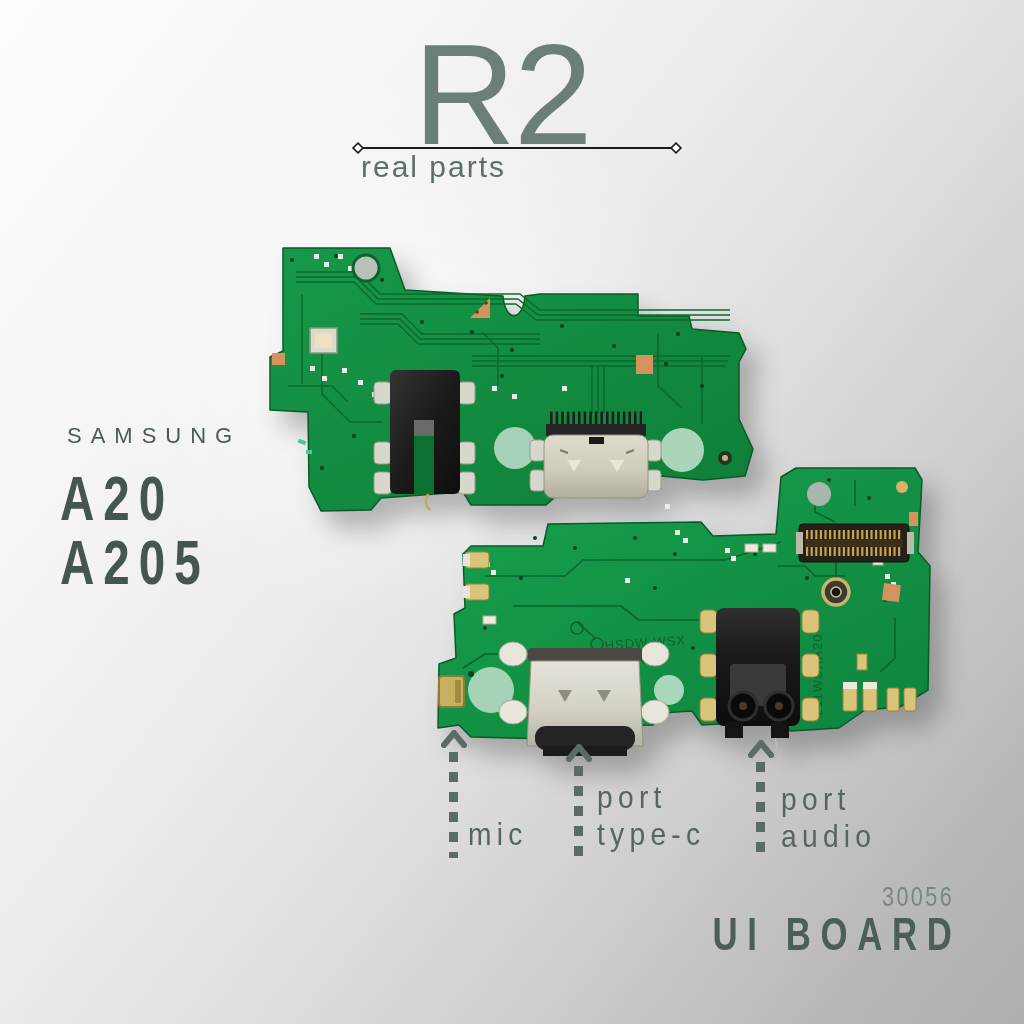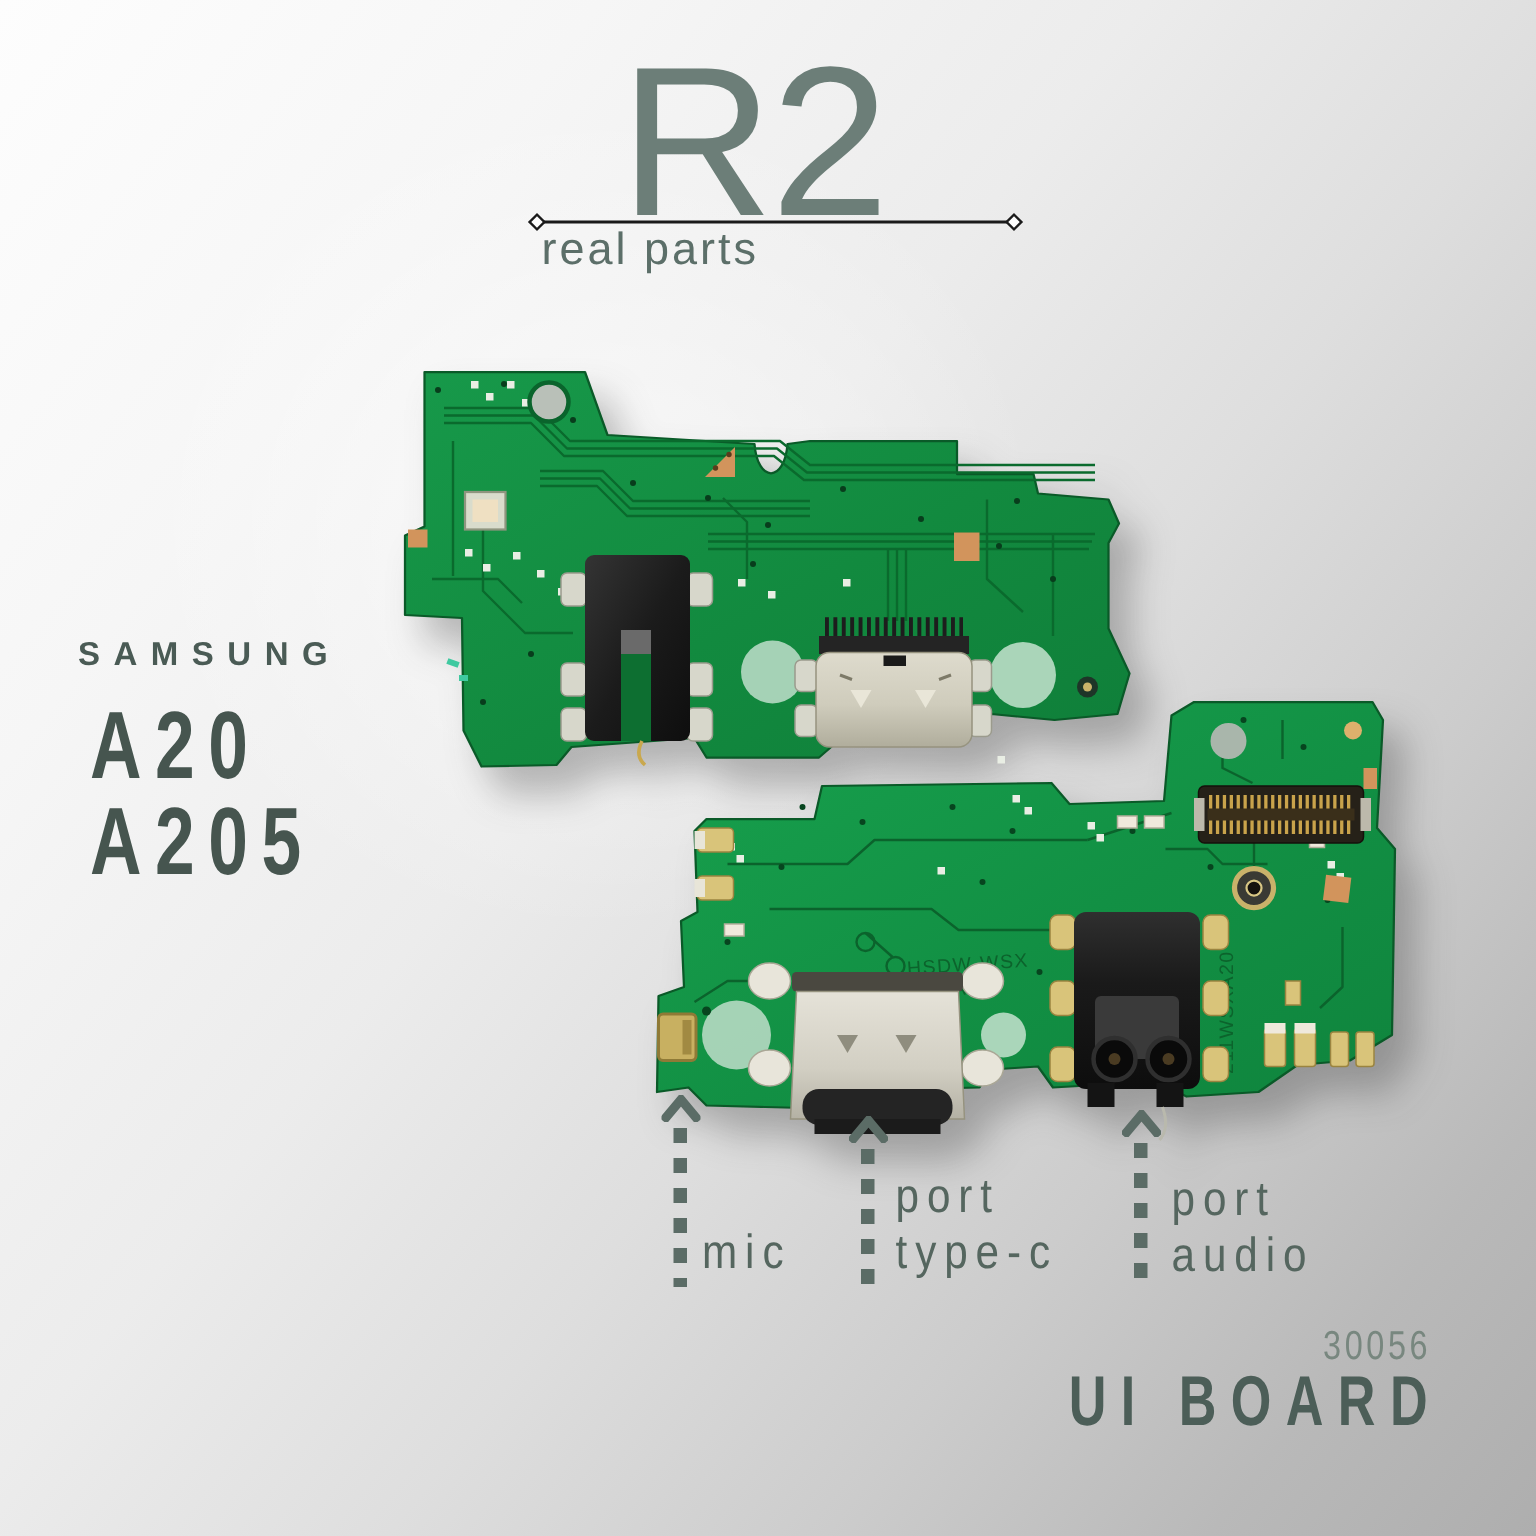"SAMSUNG" .samsung { font-weight: 700 -> 400; left: 52px -> 67px }
